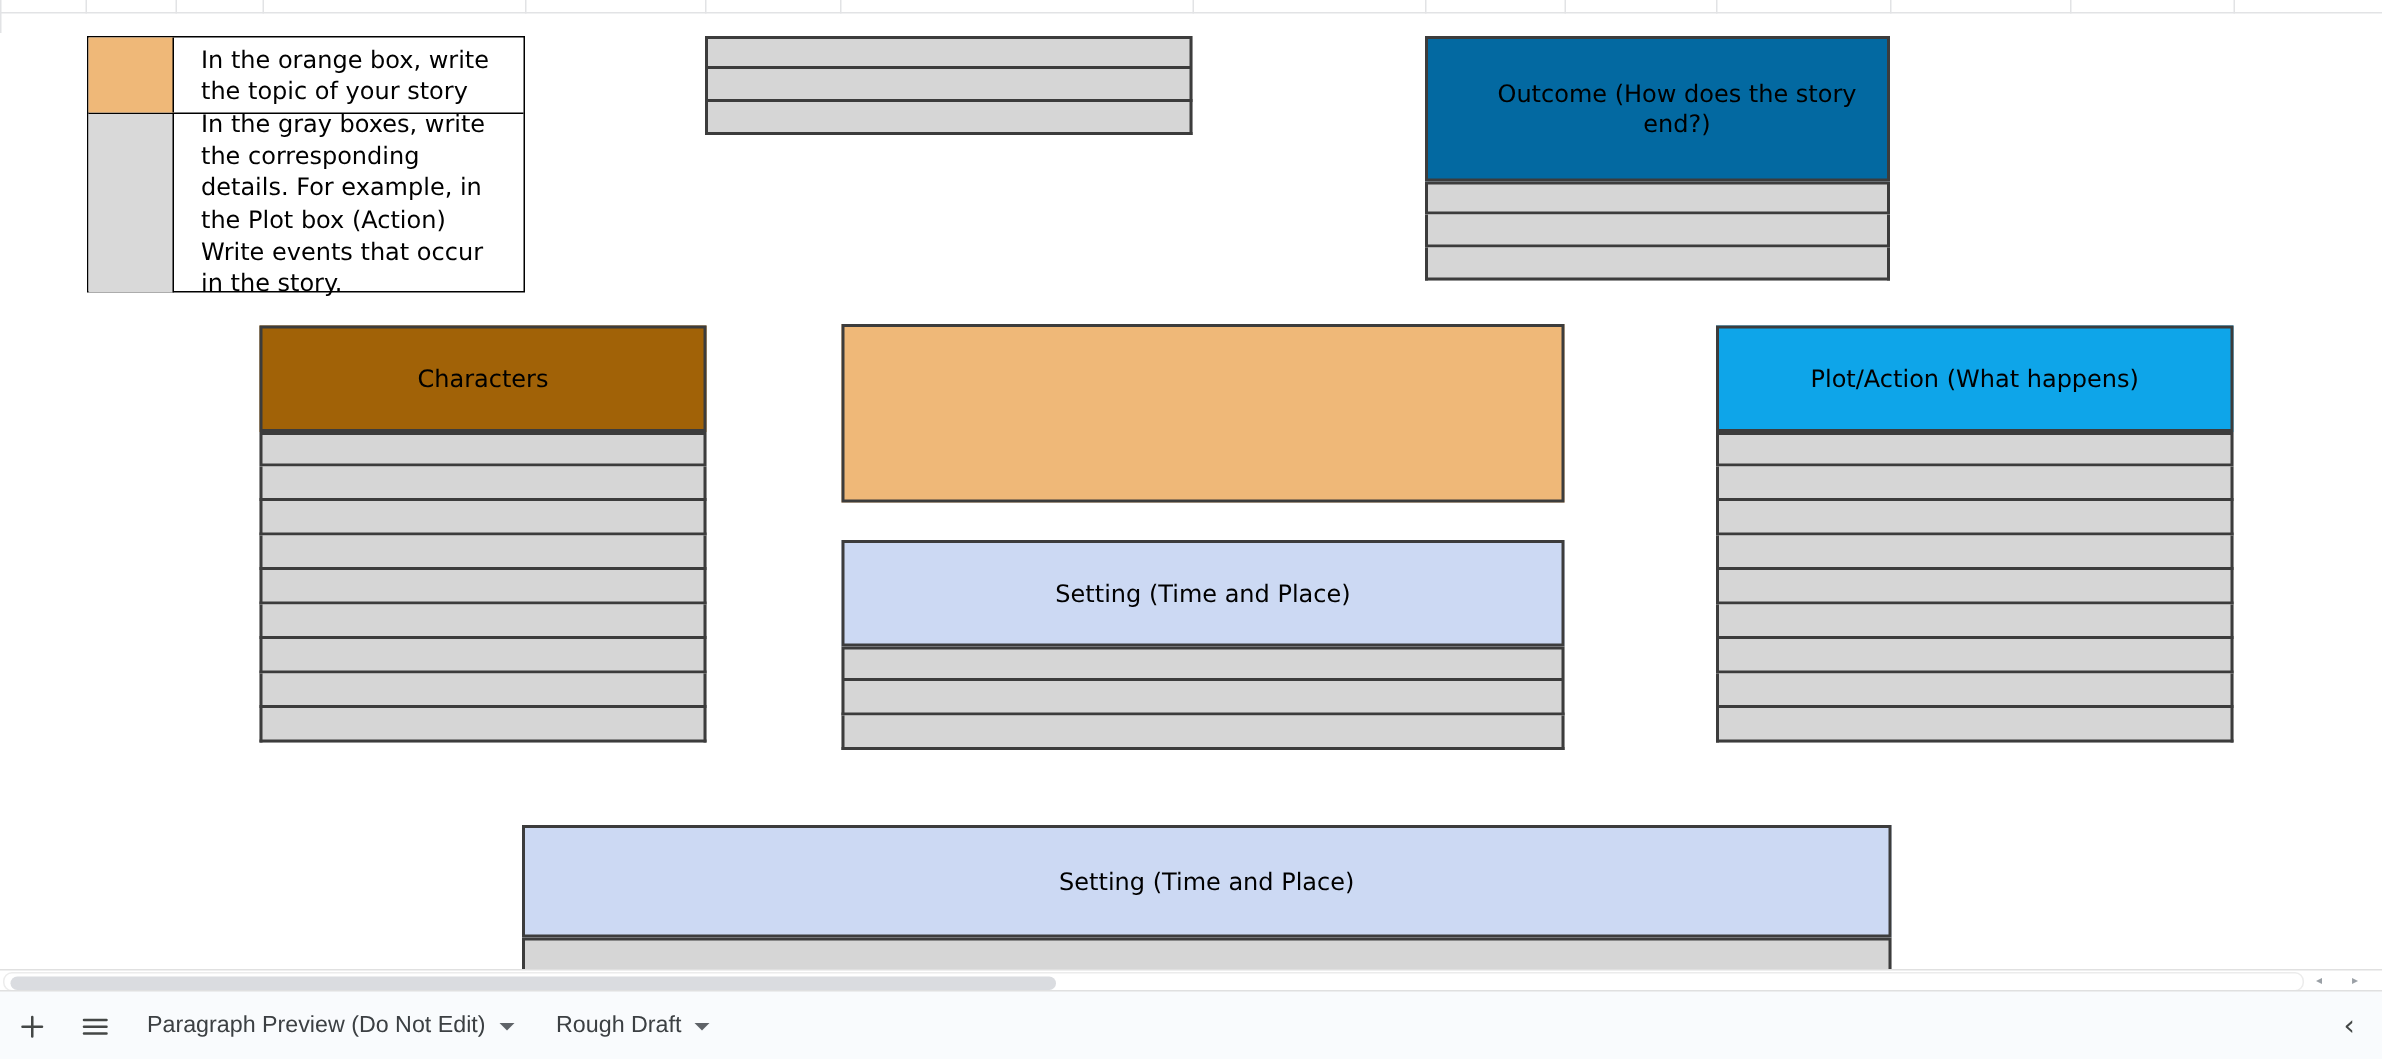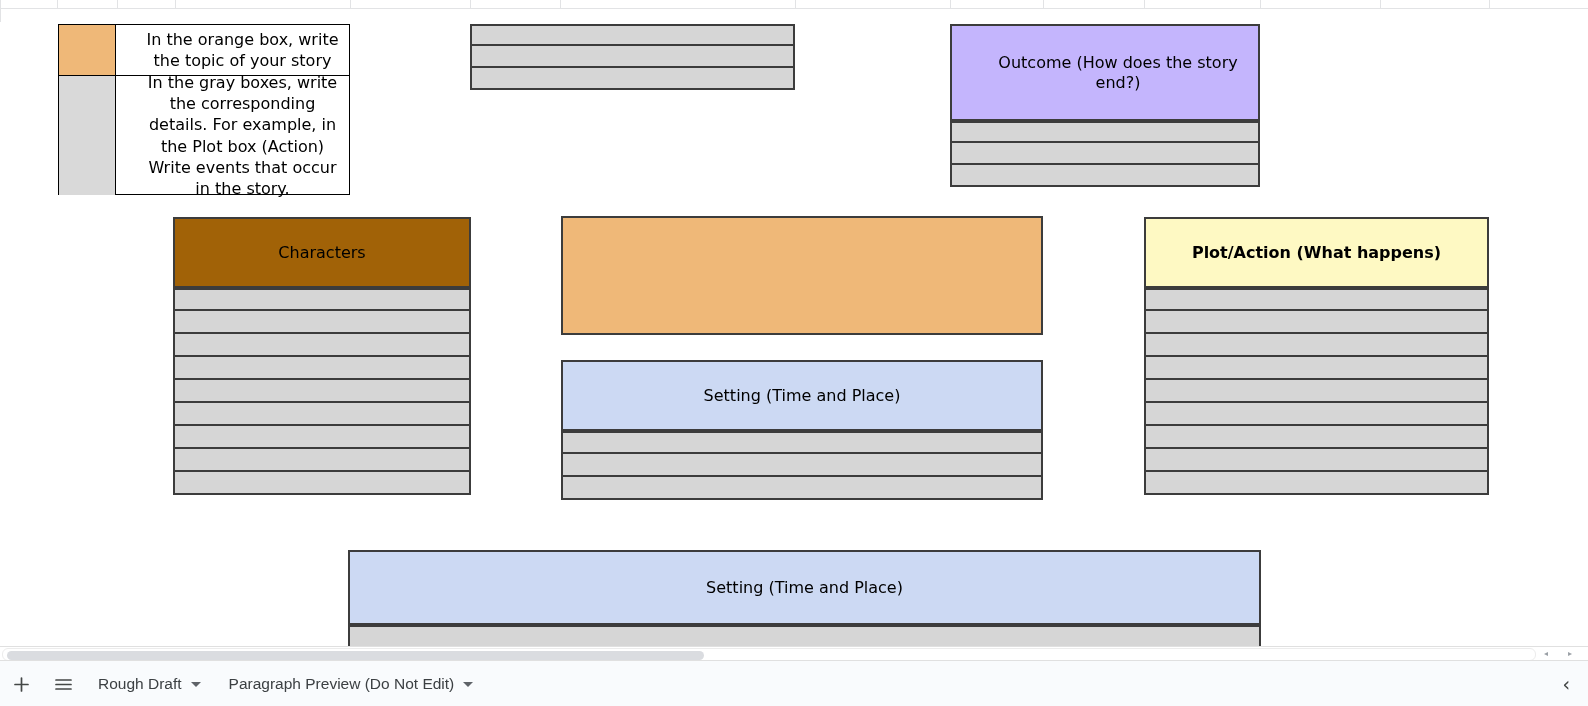"In the orange box, write" .instr-tx { margin-left: 20px -> none; padding: 2px 6px -> 2px 18px; text-align: center -> left }
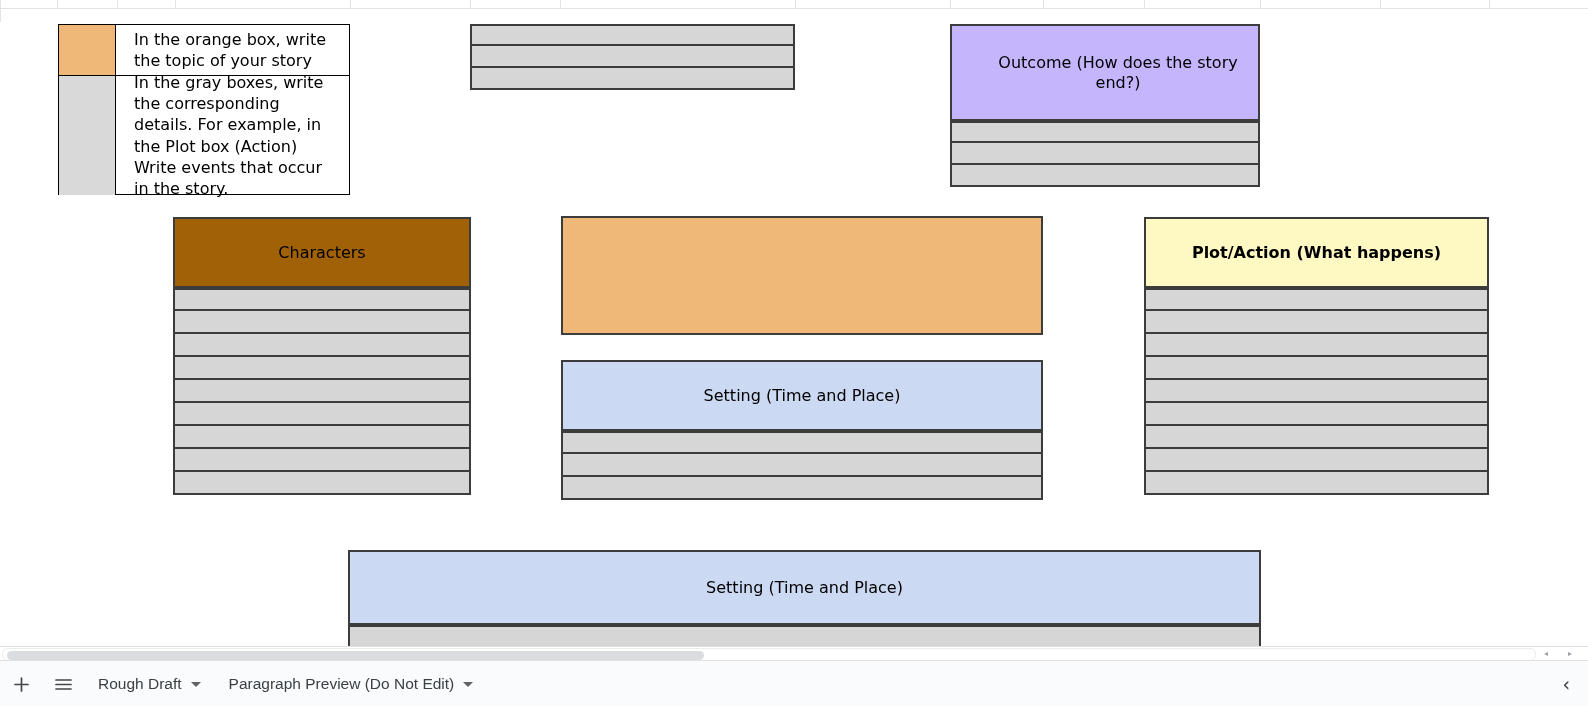"Outcome (How does the story" div.hdr { background: #c4b5fd -> #0369a1 }
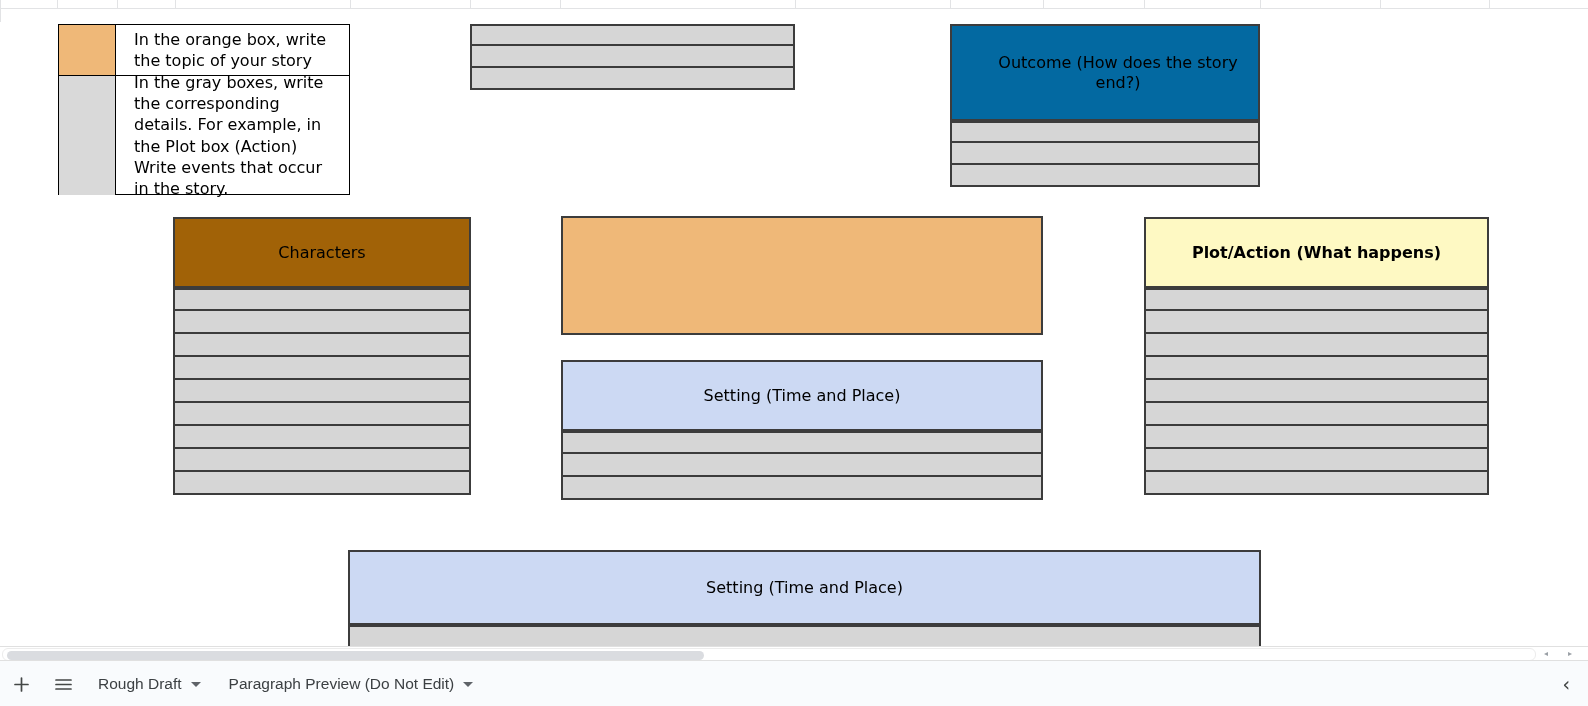"Plot/Action (What happens)" div.hdr { background: #fef9c3 -> #0ea5e9; font-weight: bold -> none }
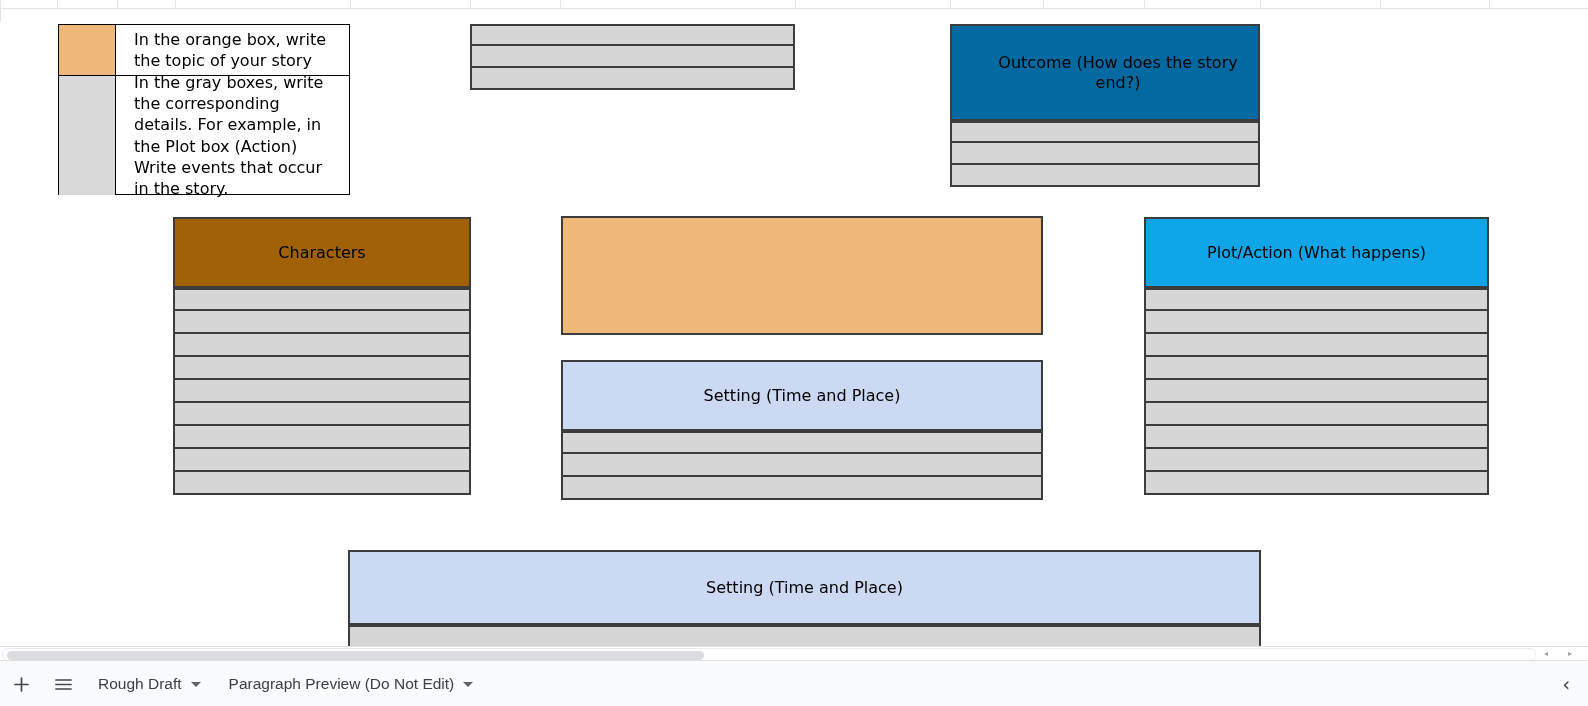"Rough Draft" div.tab { order: before "Paragraph Preview (Do Not Edit)" -> after "Paragraph Preview (Do Not Edit)" }
